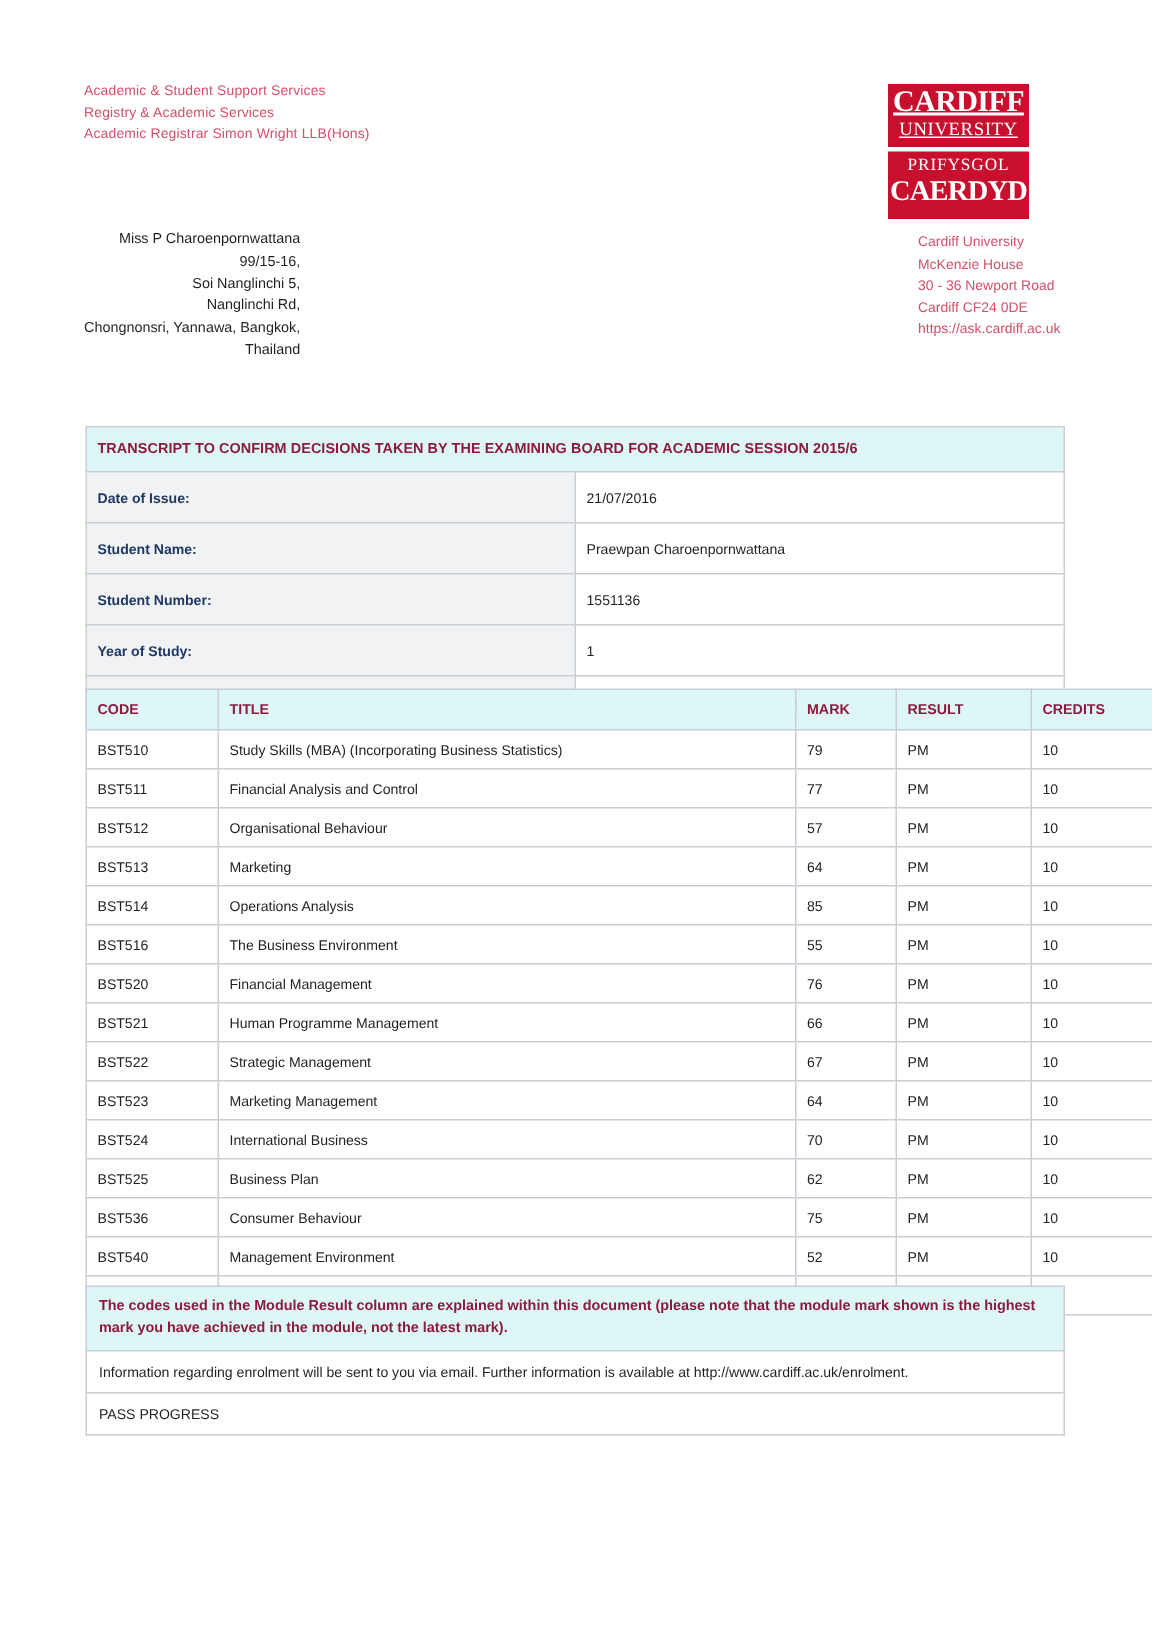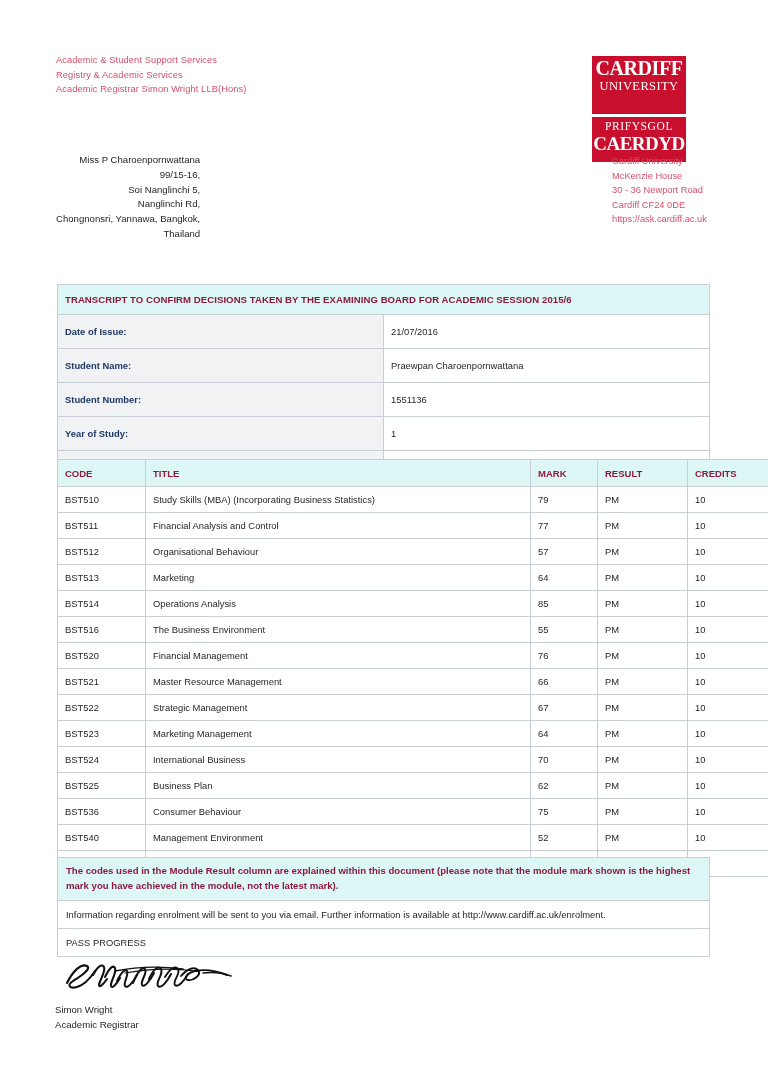"CARDIFF" .logo-top { height: 58px -> 42px; text-decoration: none -> underline }
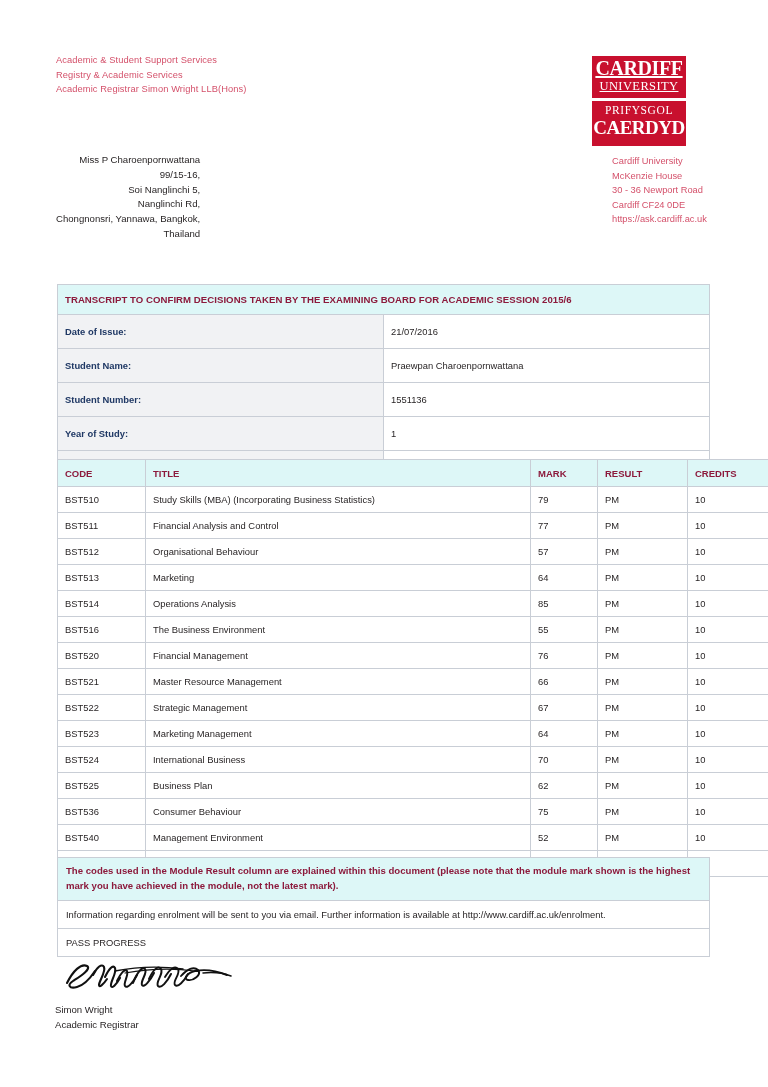"Master Resource Management" td.col-title { text: Master Resource -> Human Programme }
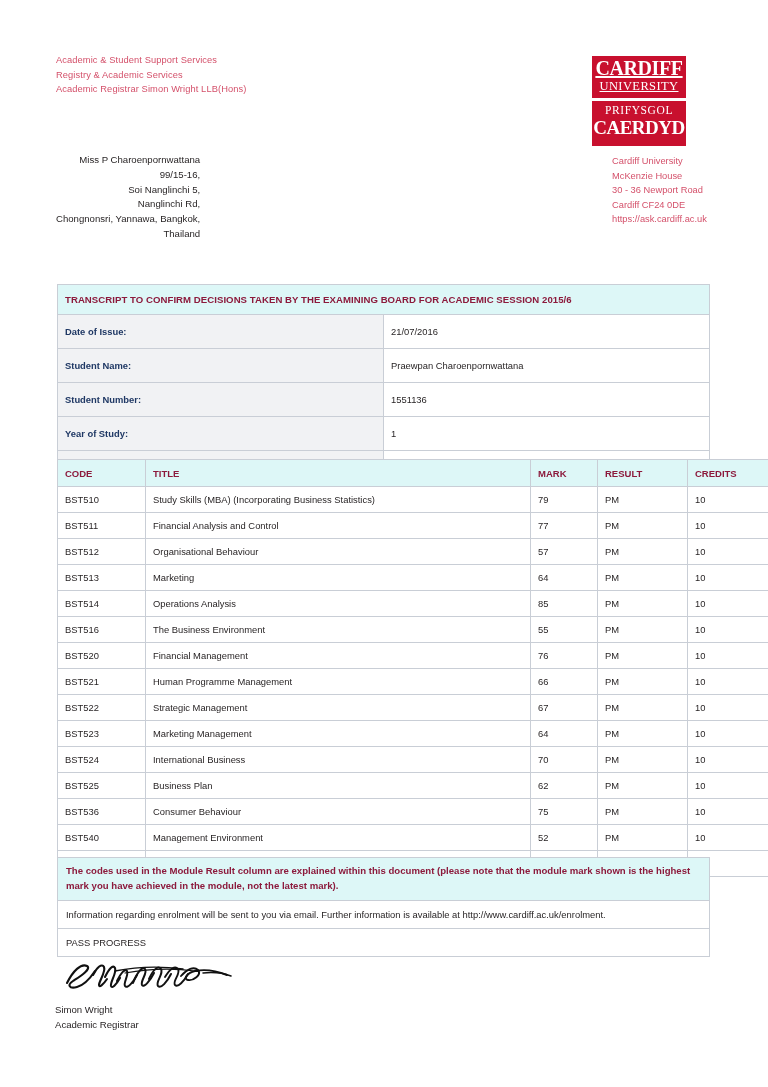"Simon Wright" div.sig-wrap { html: <div> <svg> <g> <path></path> <path></path> <path></path> <path></path> <path></path> <path></path> <path></path> <path></path> <path></path> <path></path> <path></path> </g> </svg> <div>Simon Wright</div> <div>Academic Registrar</div> </div> -> none }
